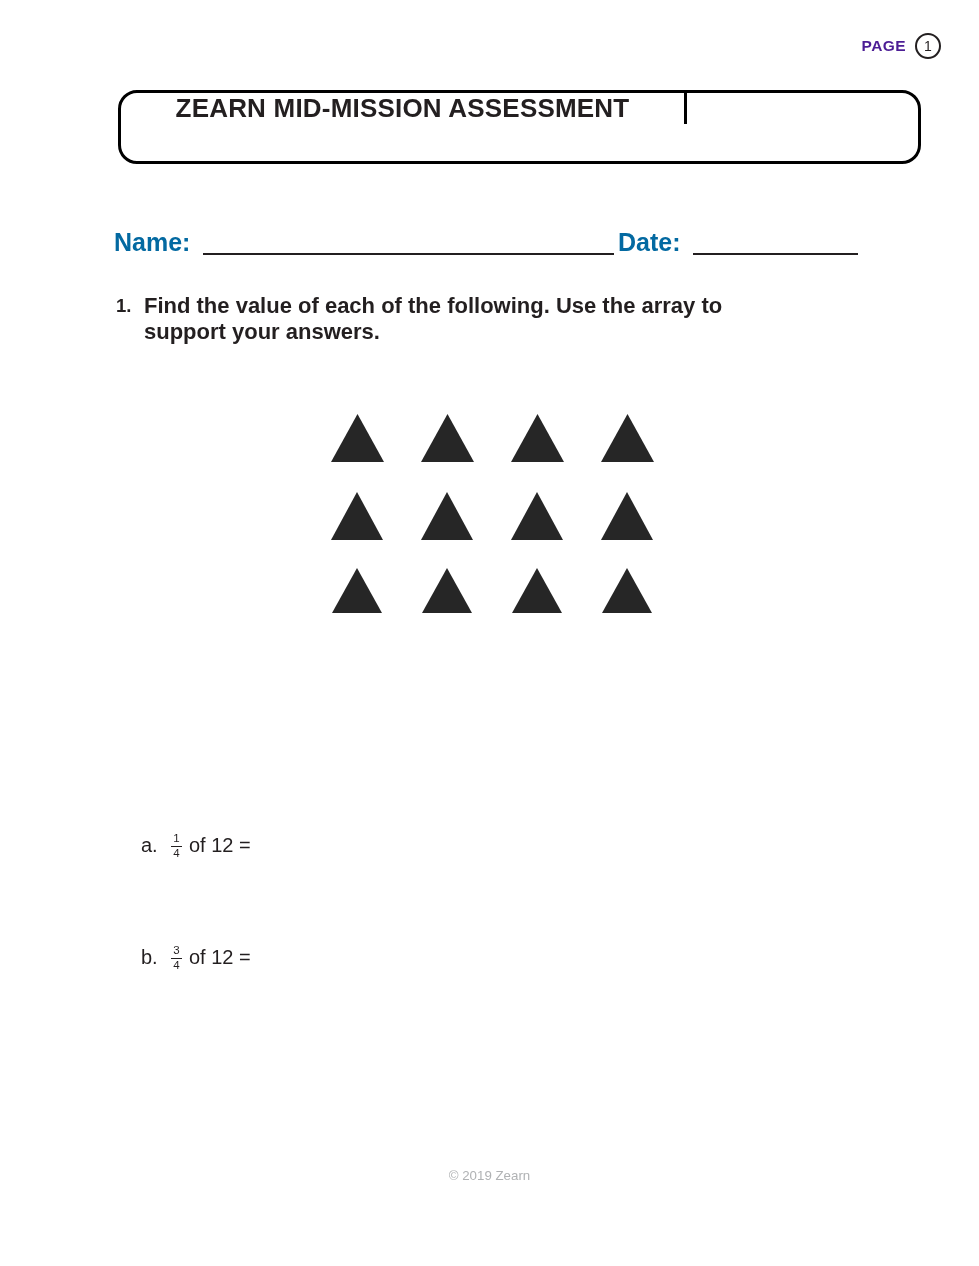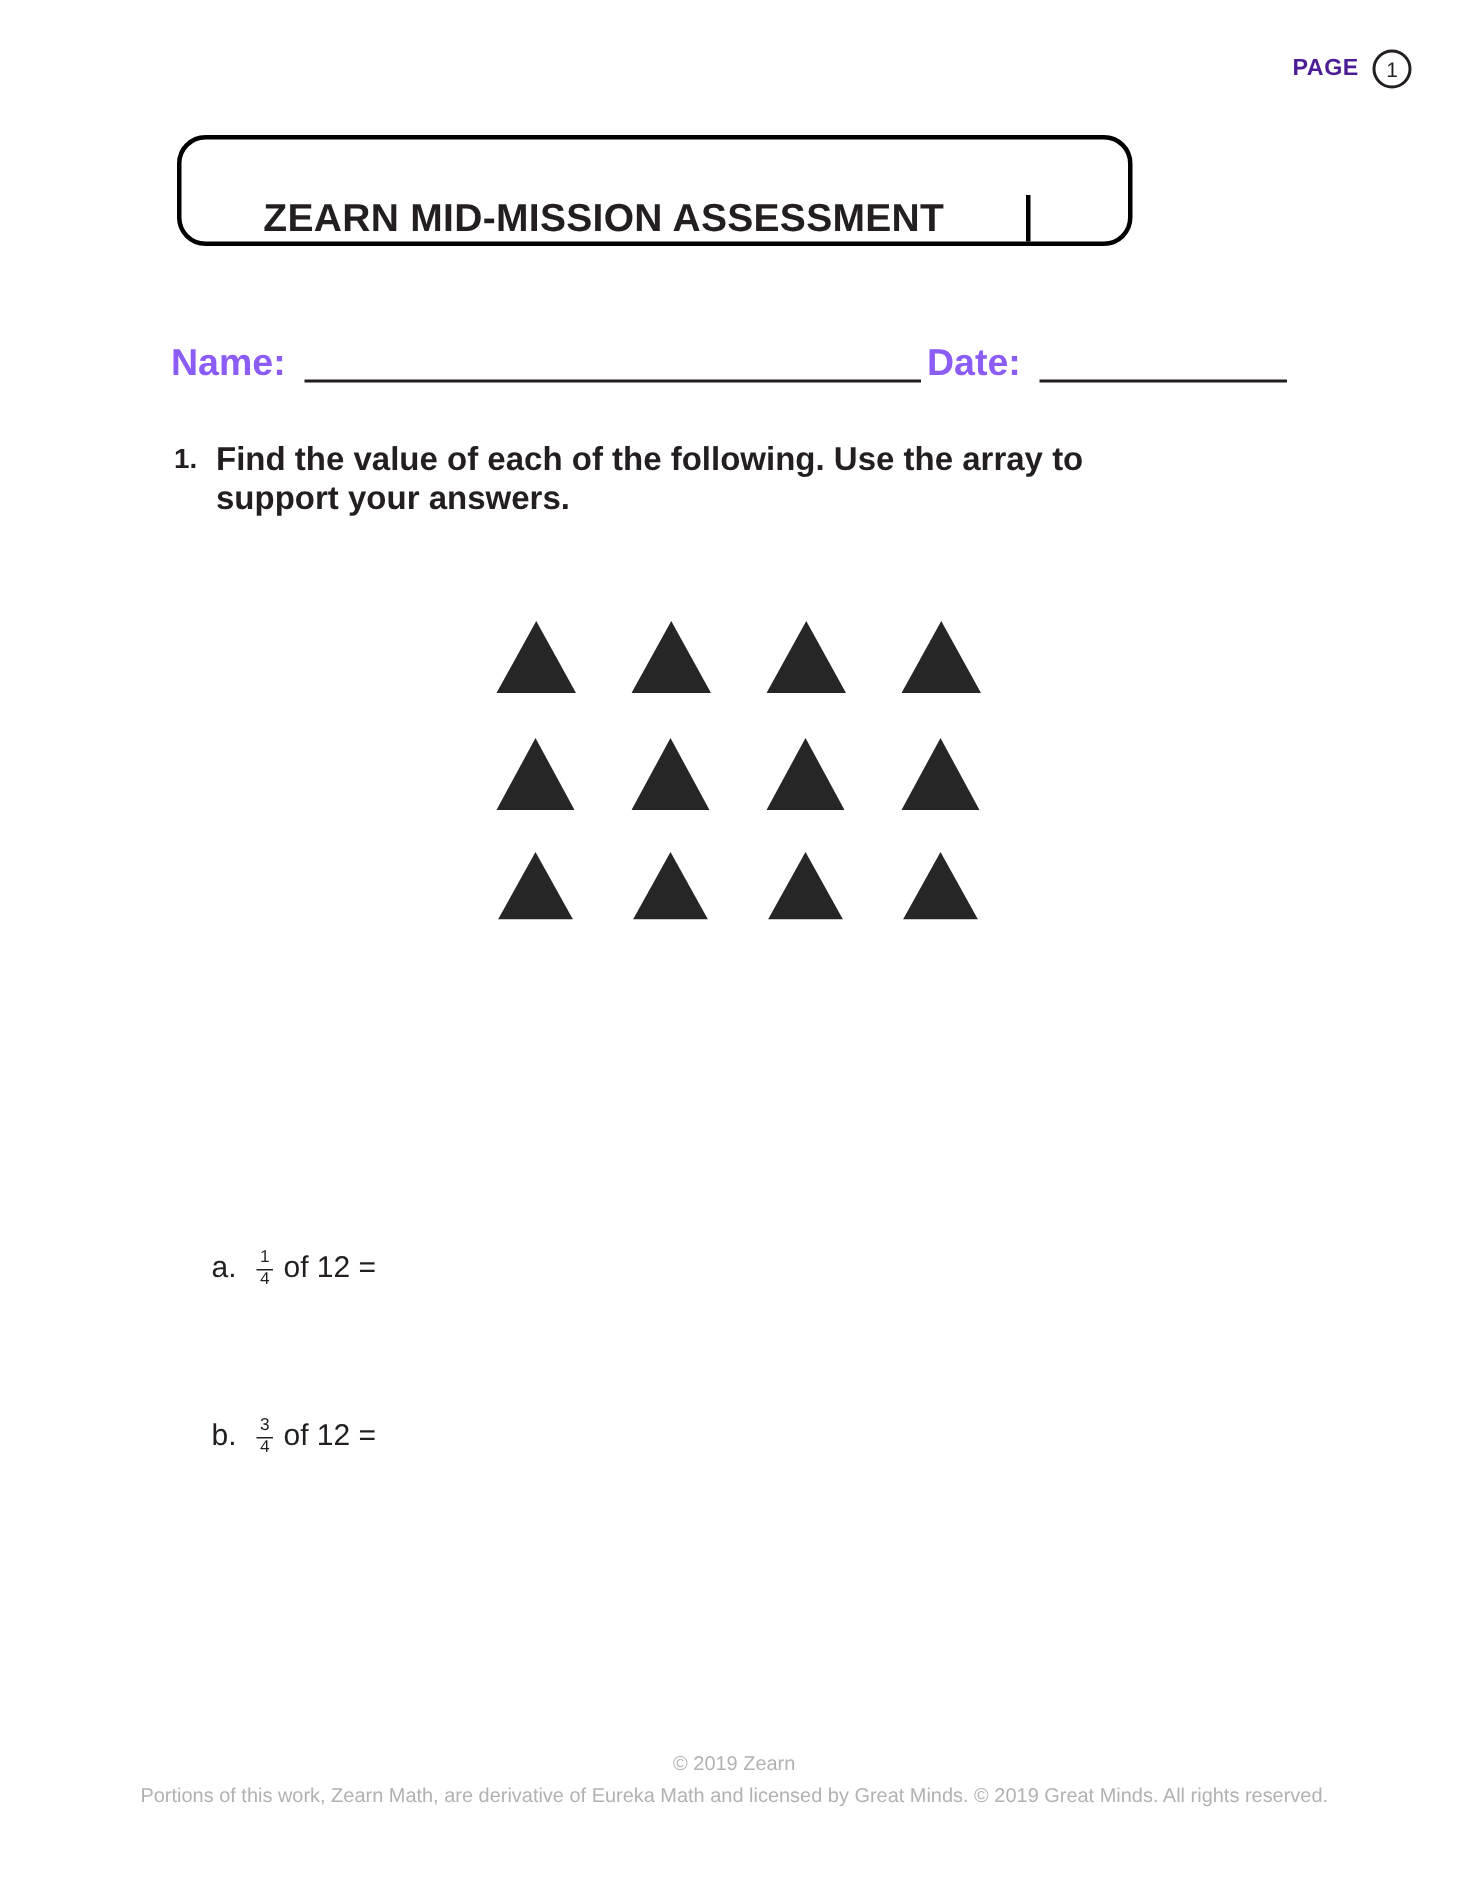"ZEARN MID-MISSION ASSESSMENT" #title-banner { align-items: flex-end -> flex-start; width: 637px -> 803px }
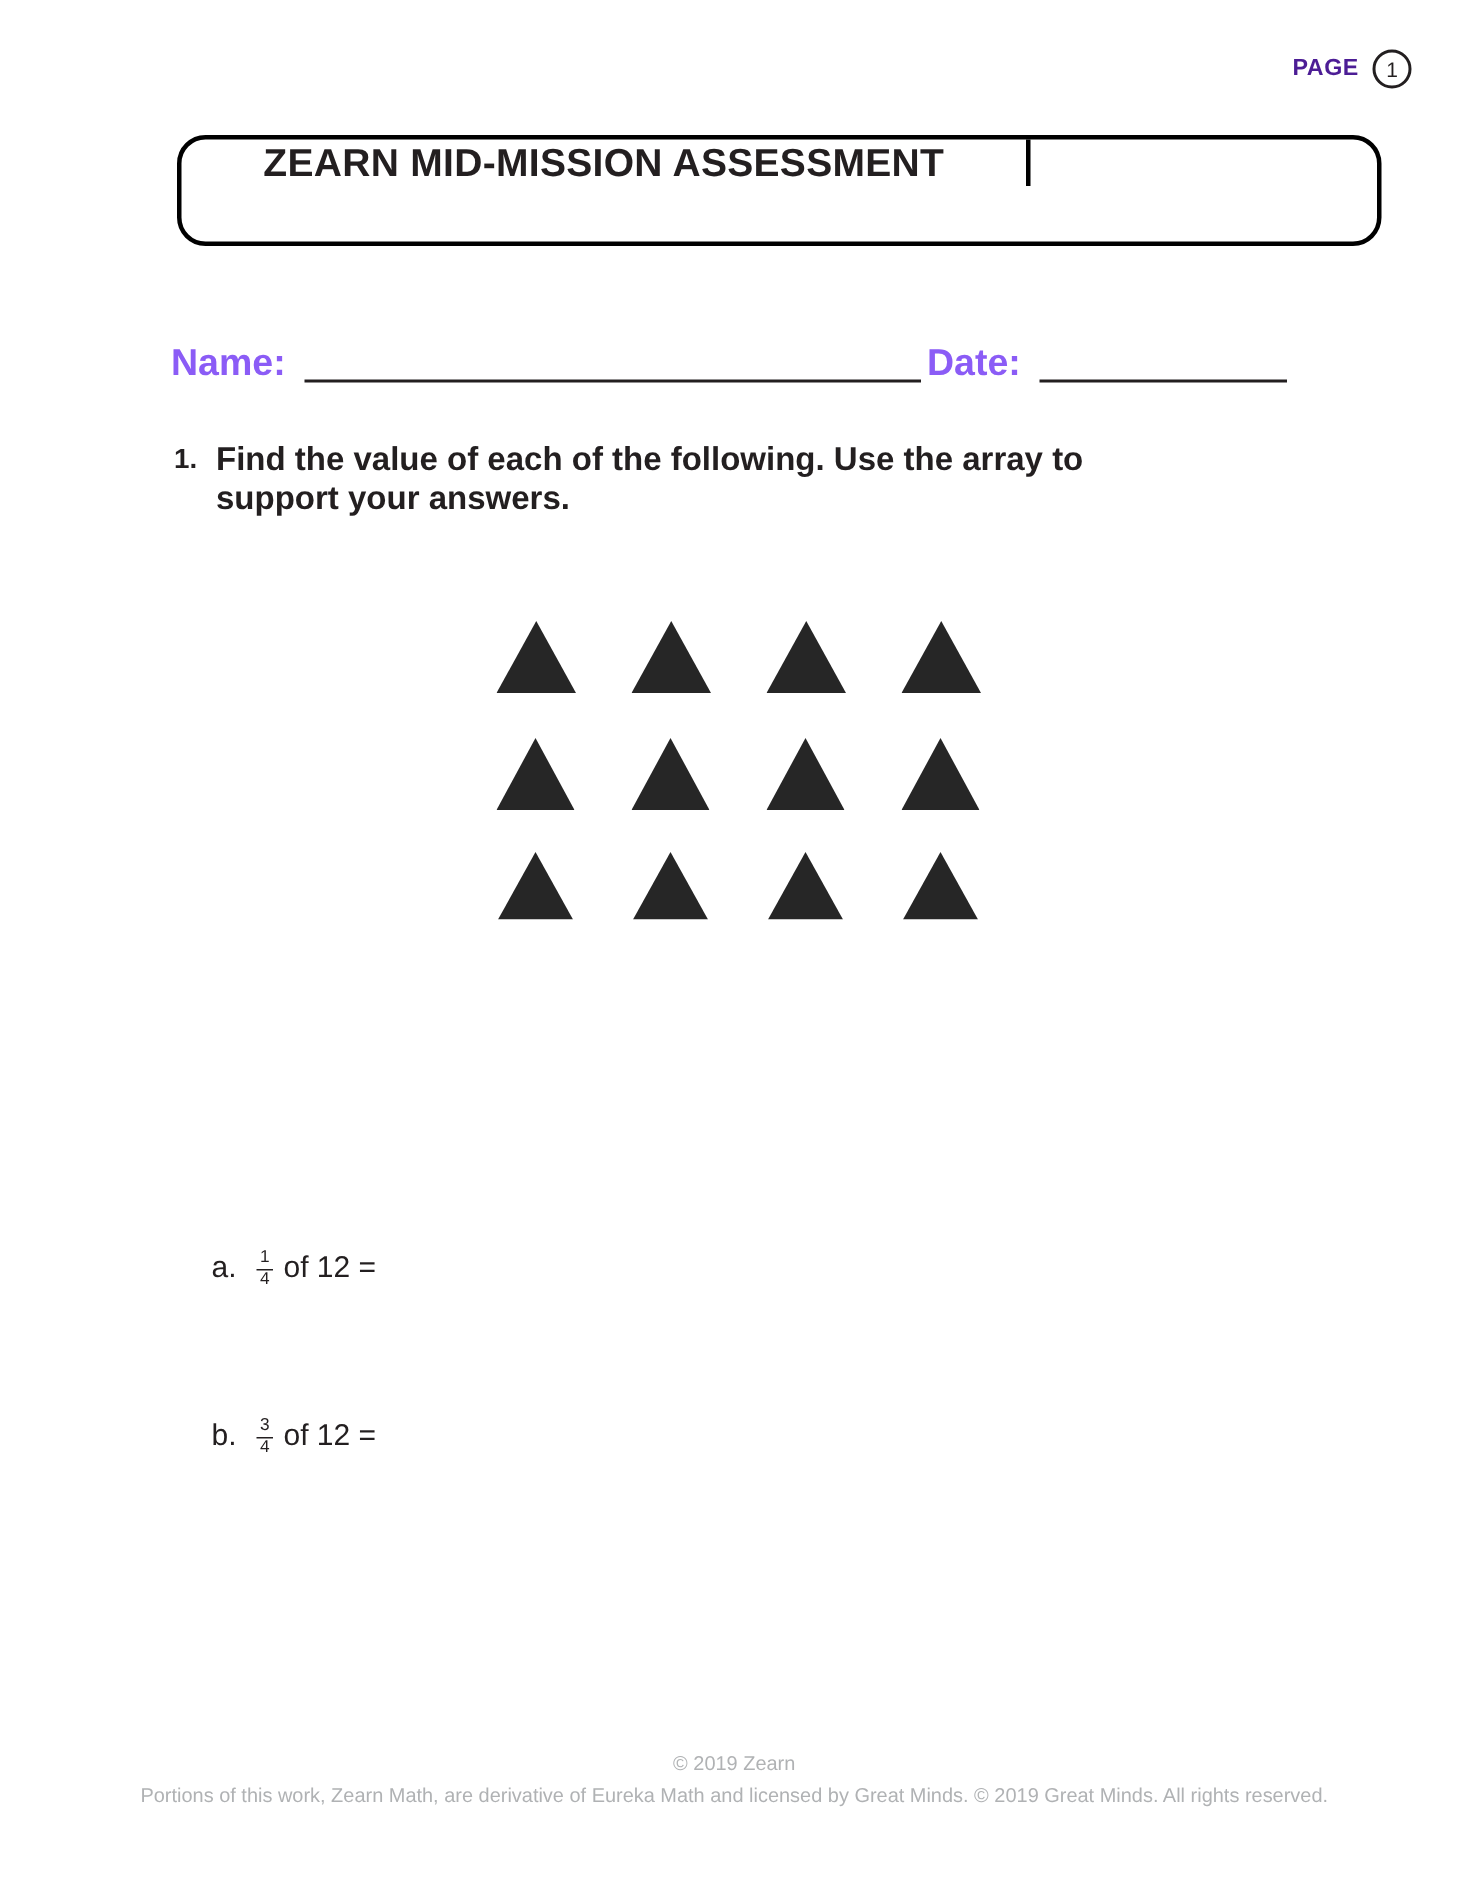"Name:" #namedate-row .label { color: #8b5cf6 -> #0369a1 }
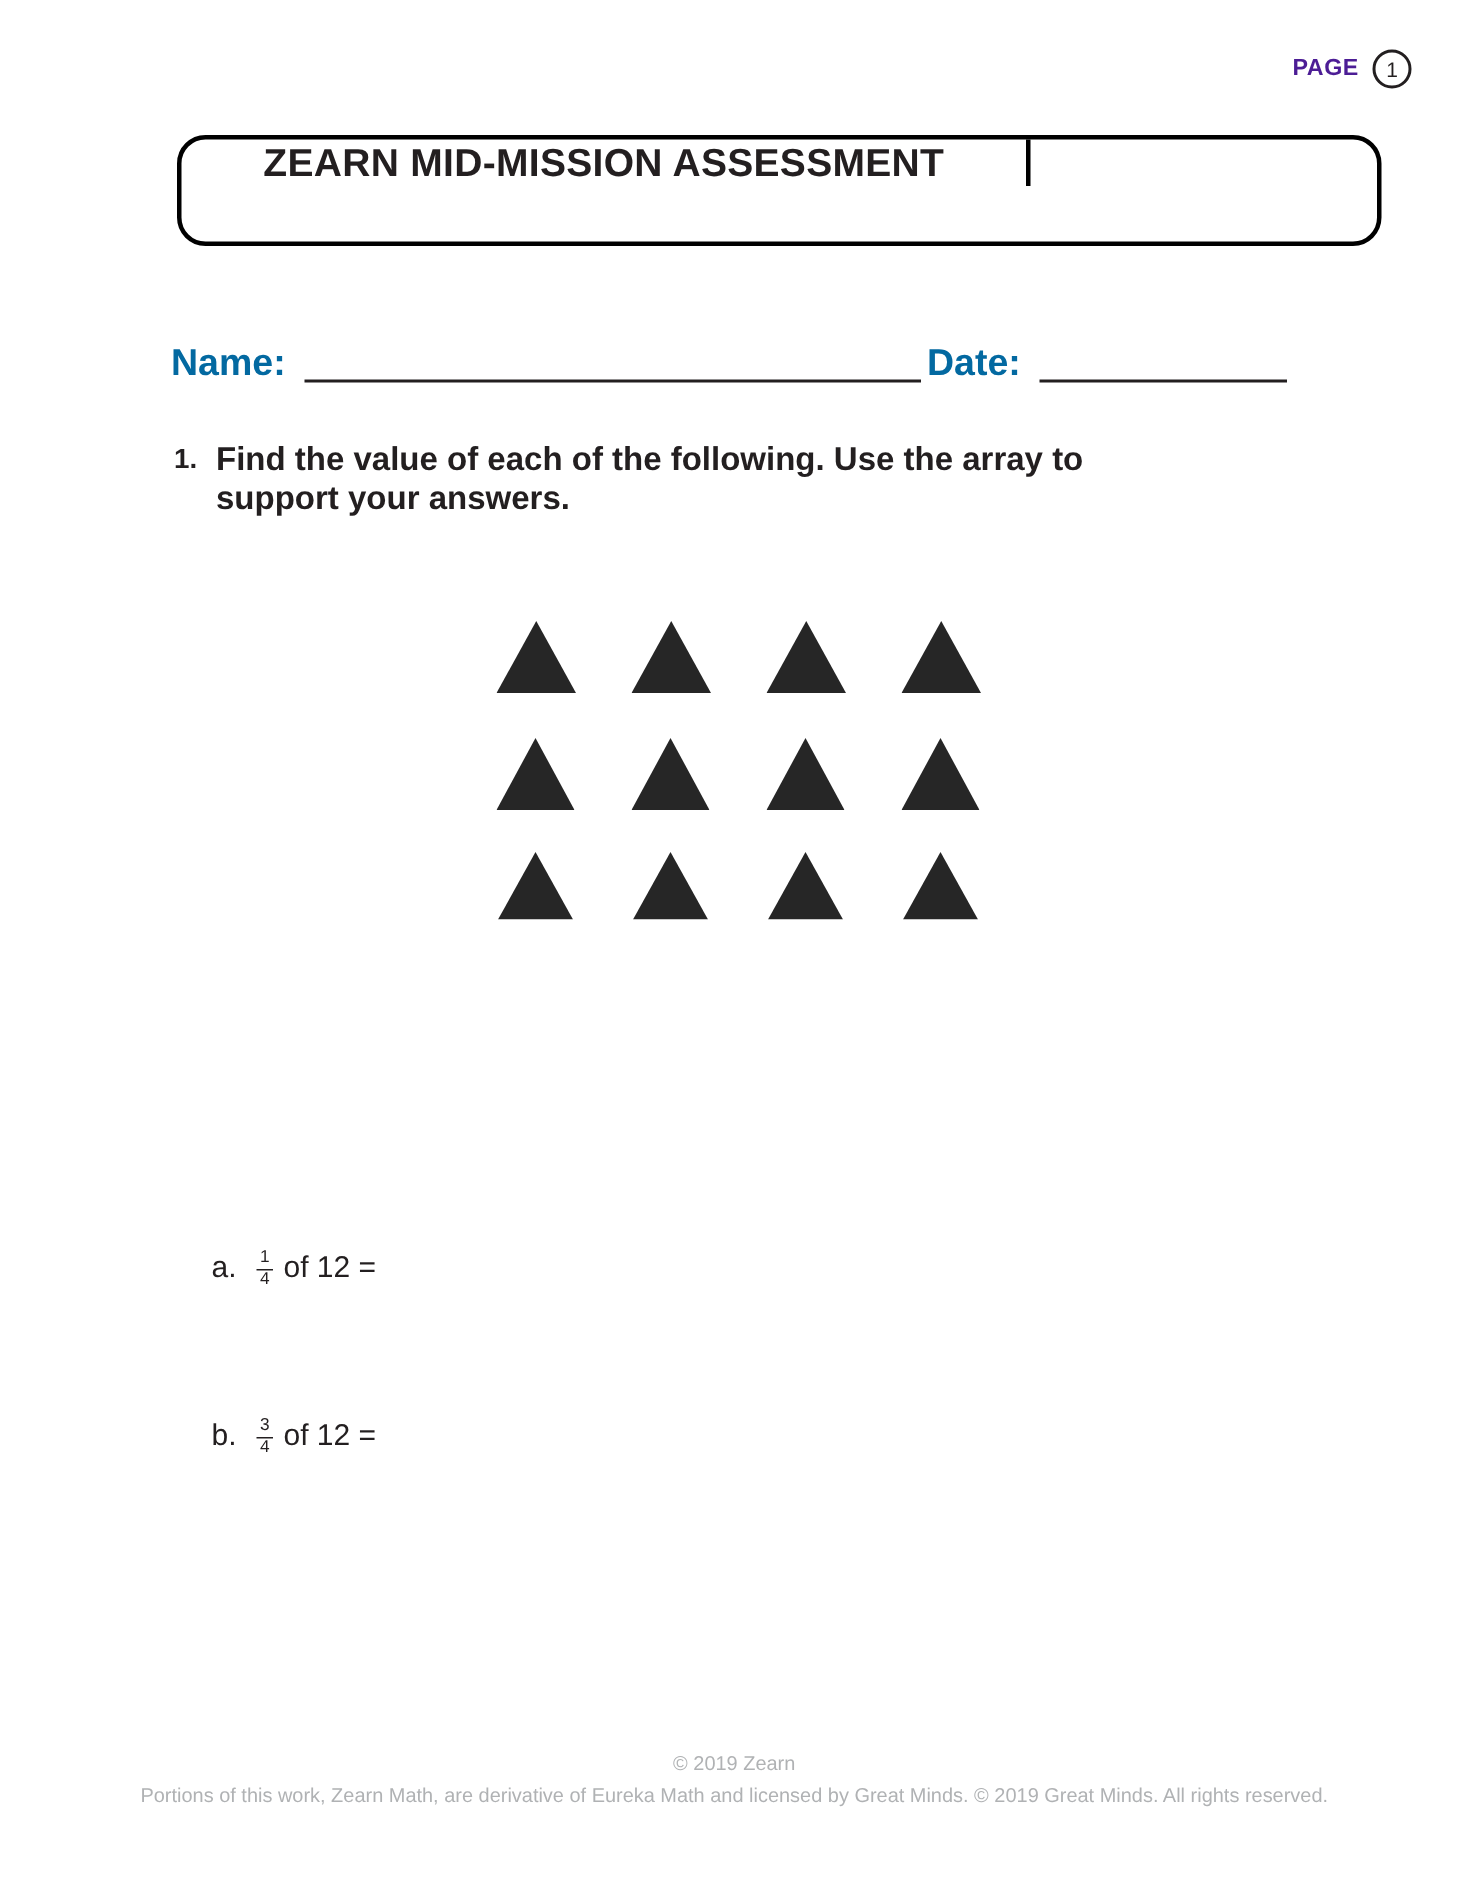"Portions of this work, Zearn" span.line { html: <span>Portions of this work, Zearn Math, are derivative of Eureka Math and licensed by Great Minds. © 2019 Great Minds. All rights reserved.</span> -> none }
